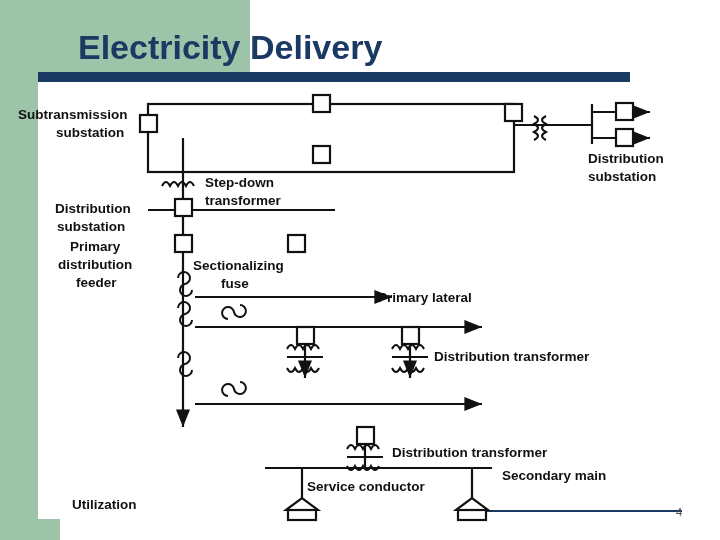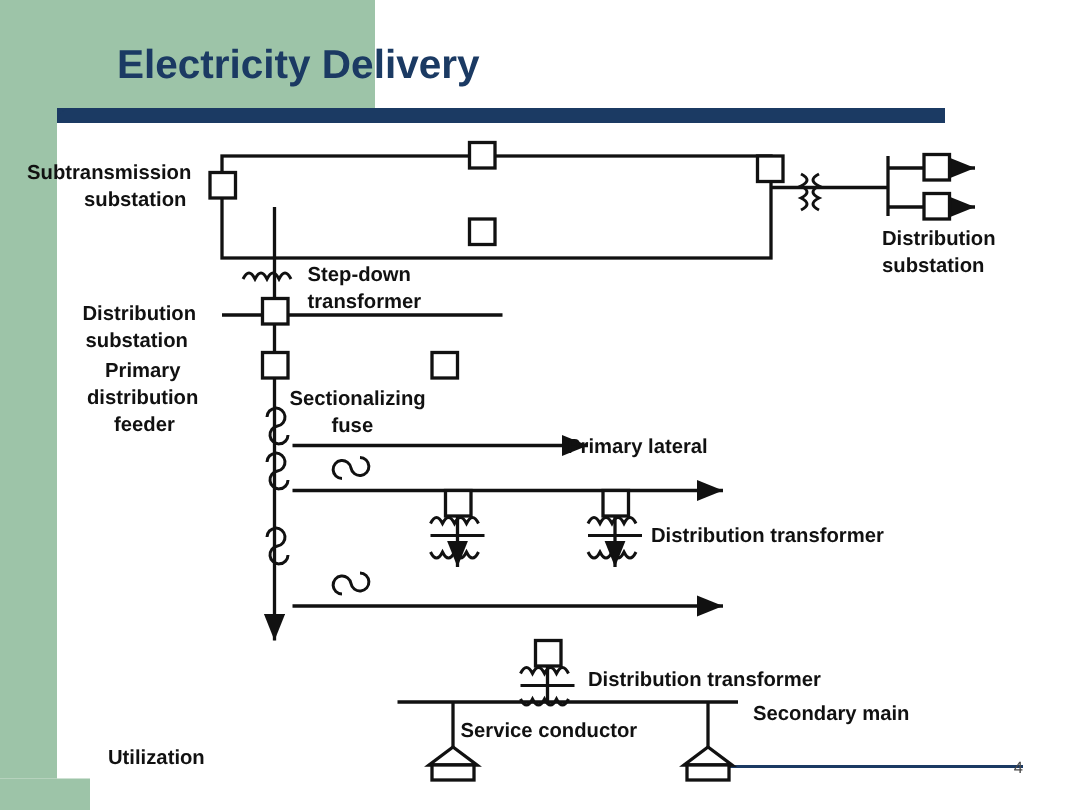"Electricity Delivery" .title { font-size: 27px -> 34px }
